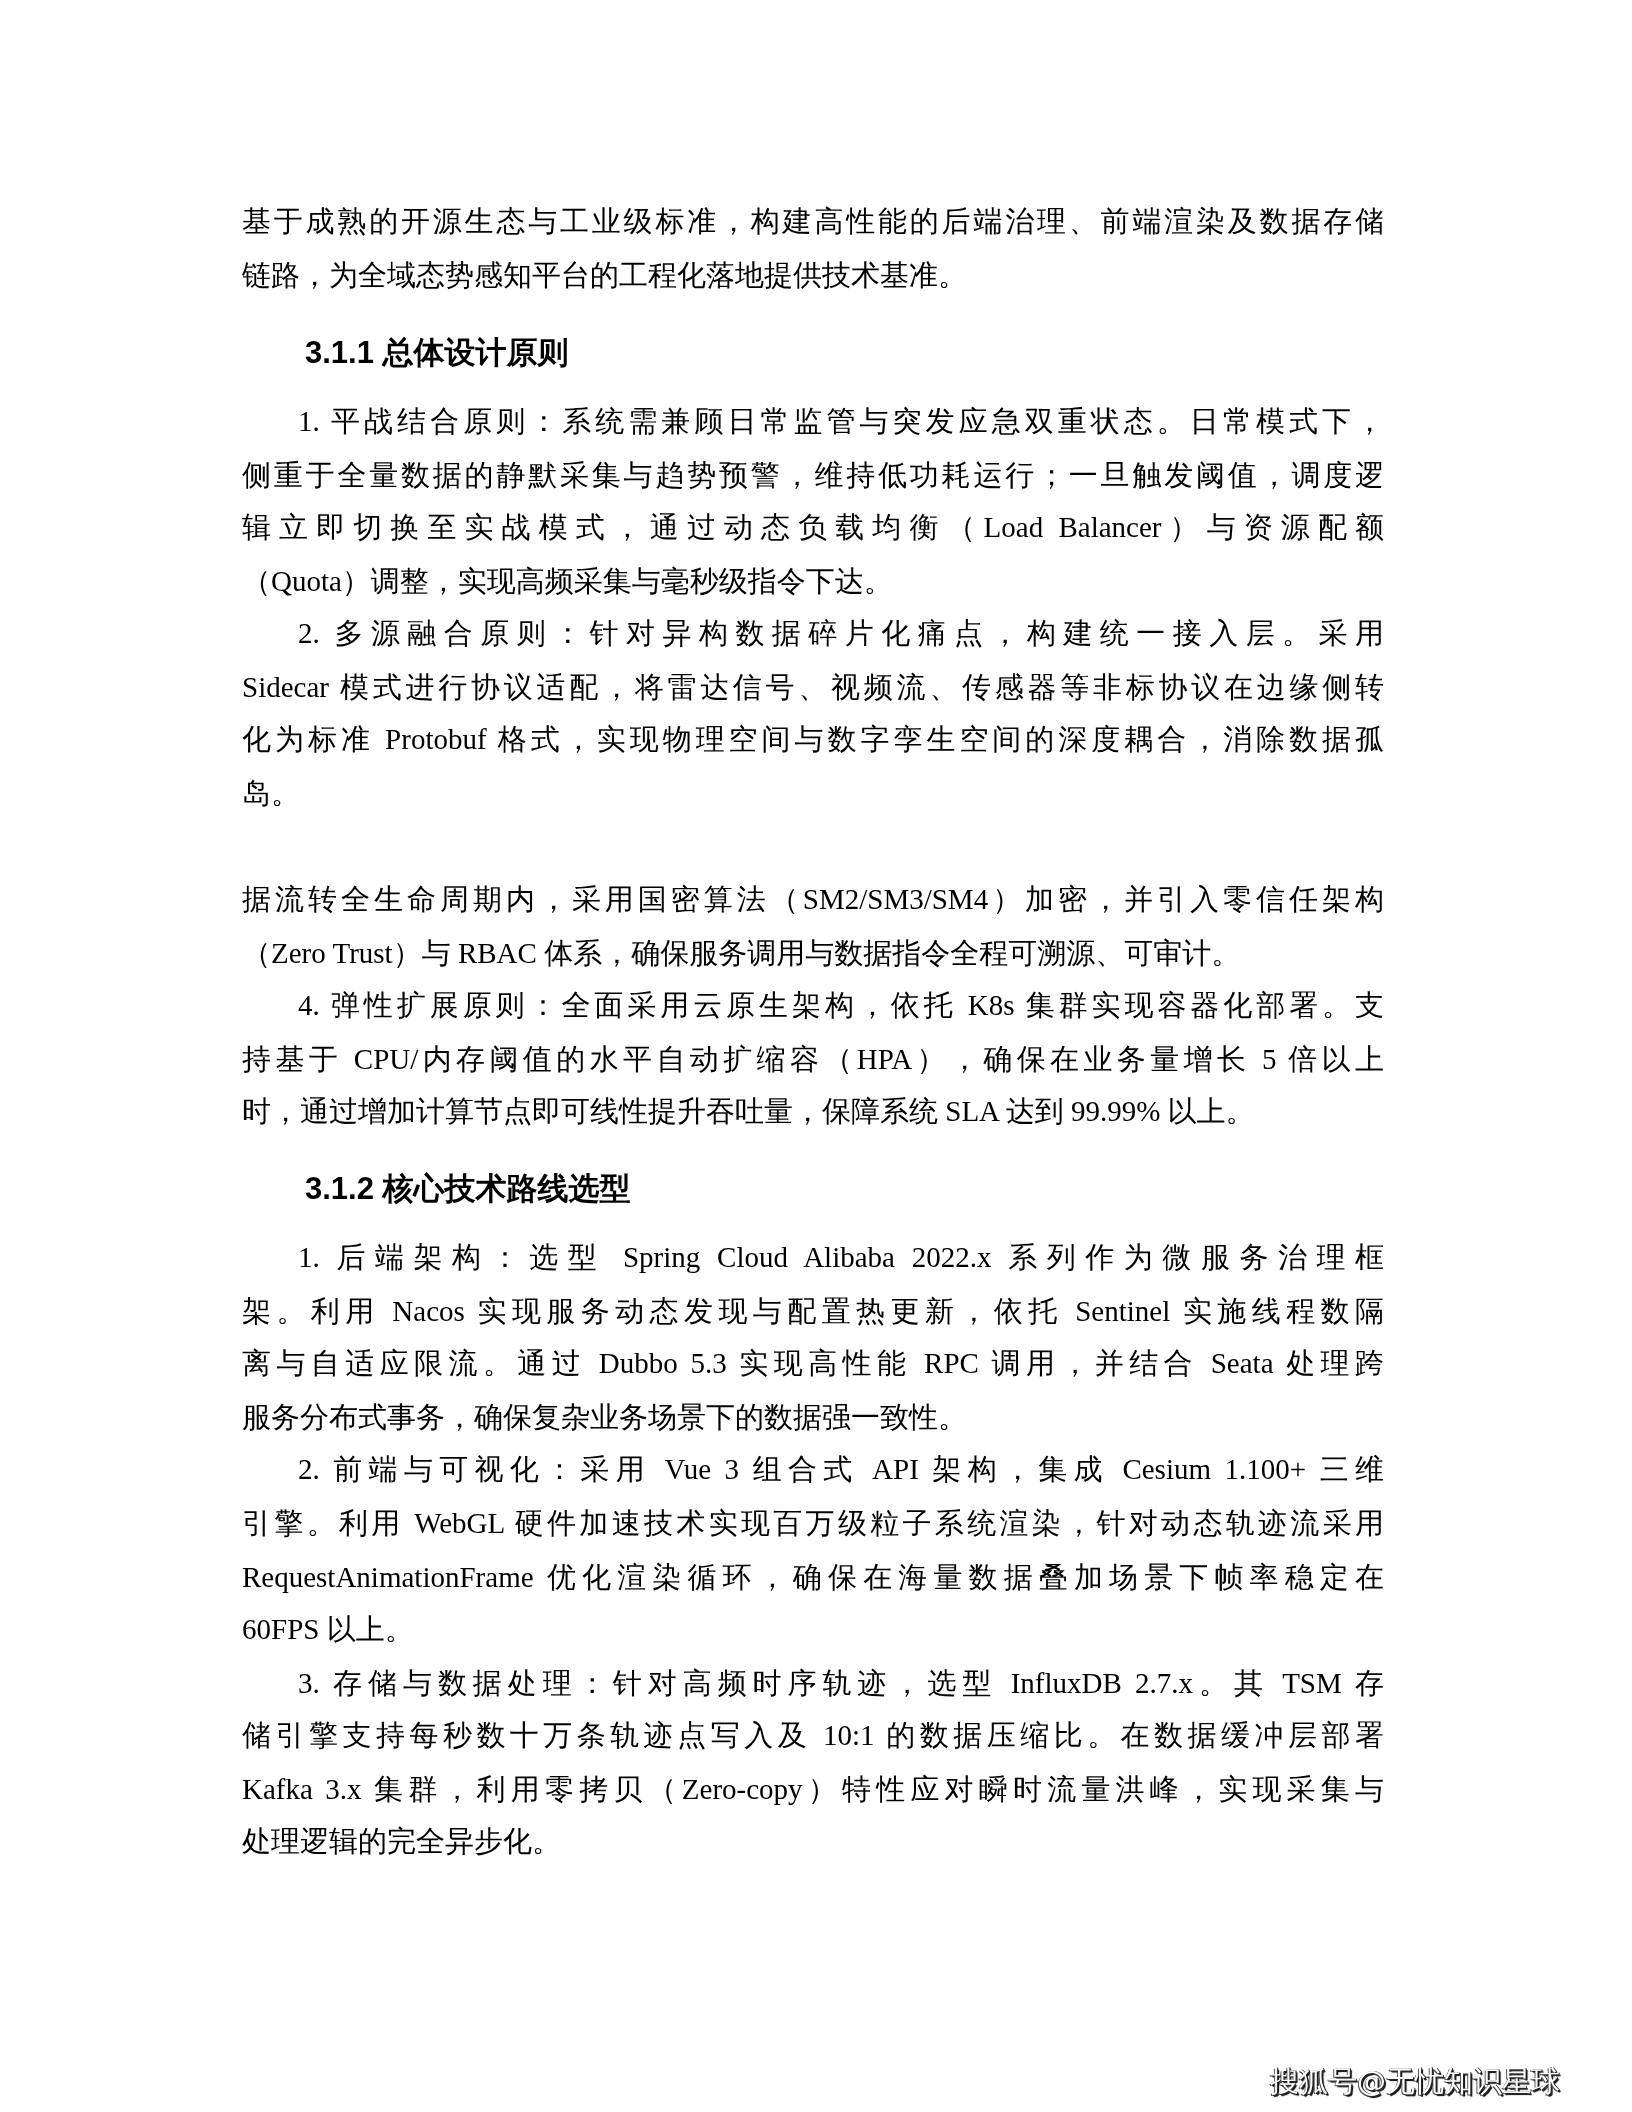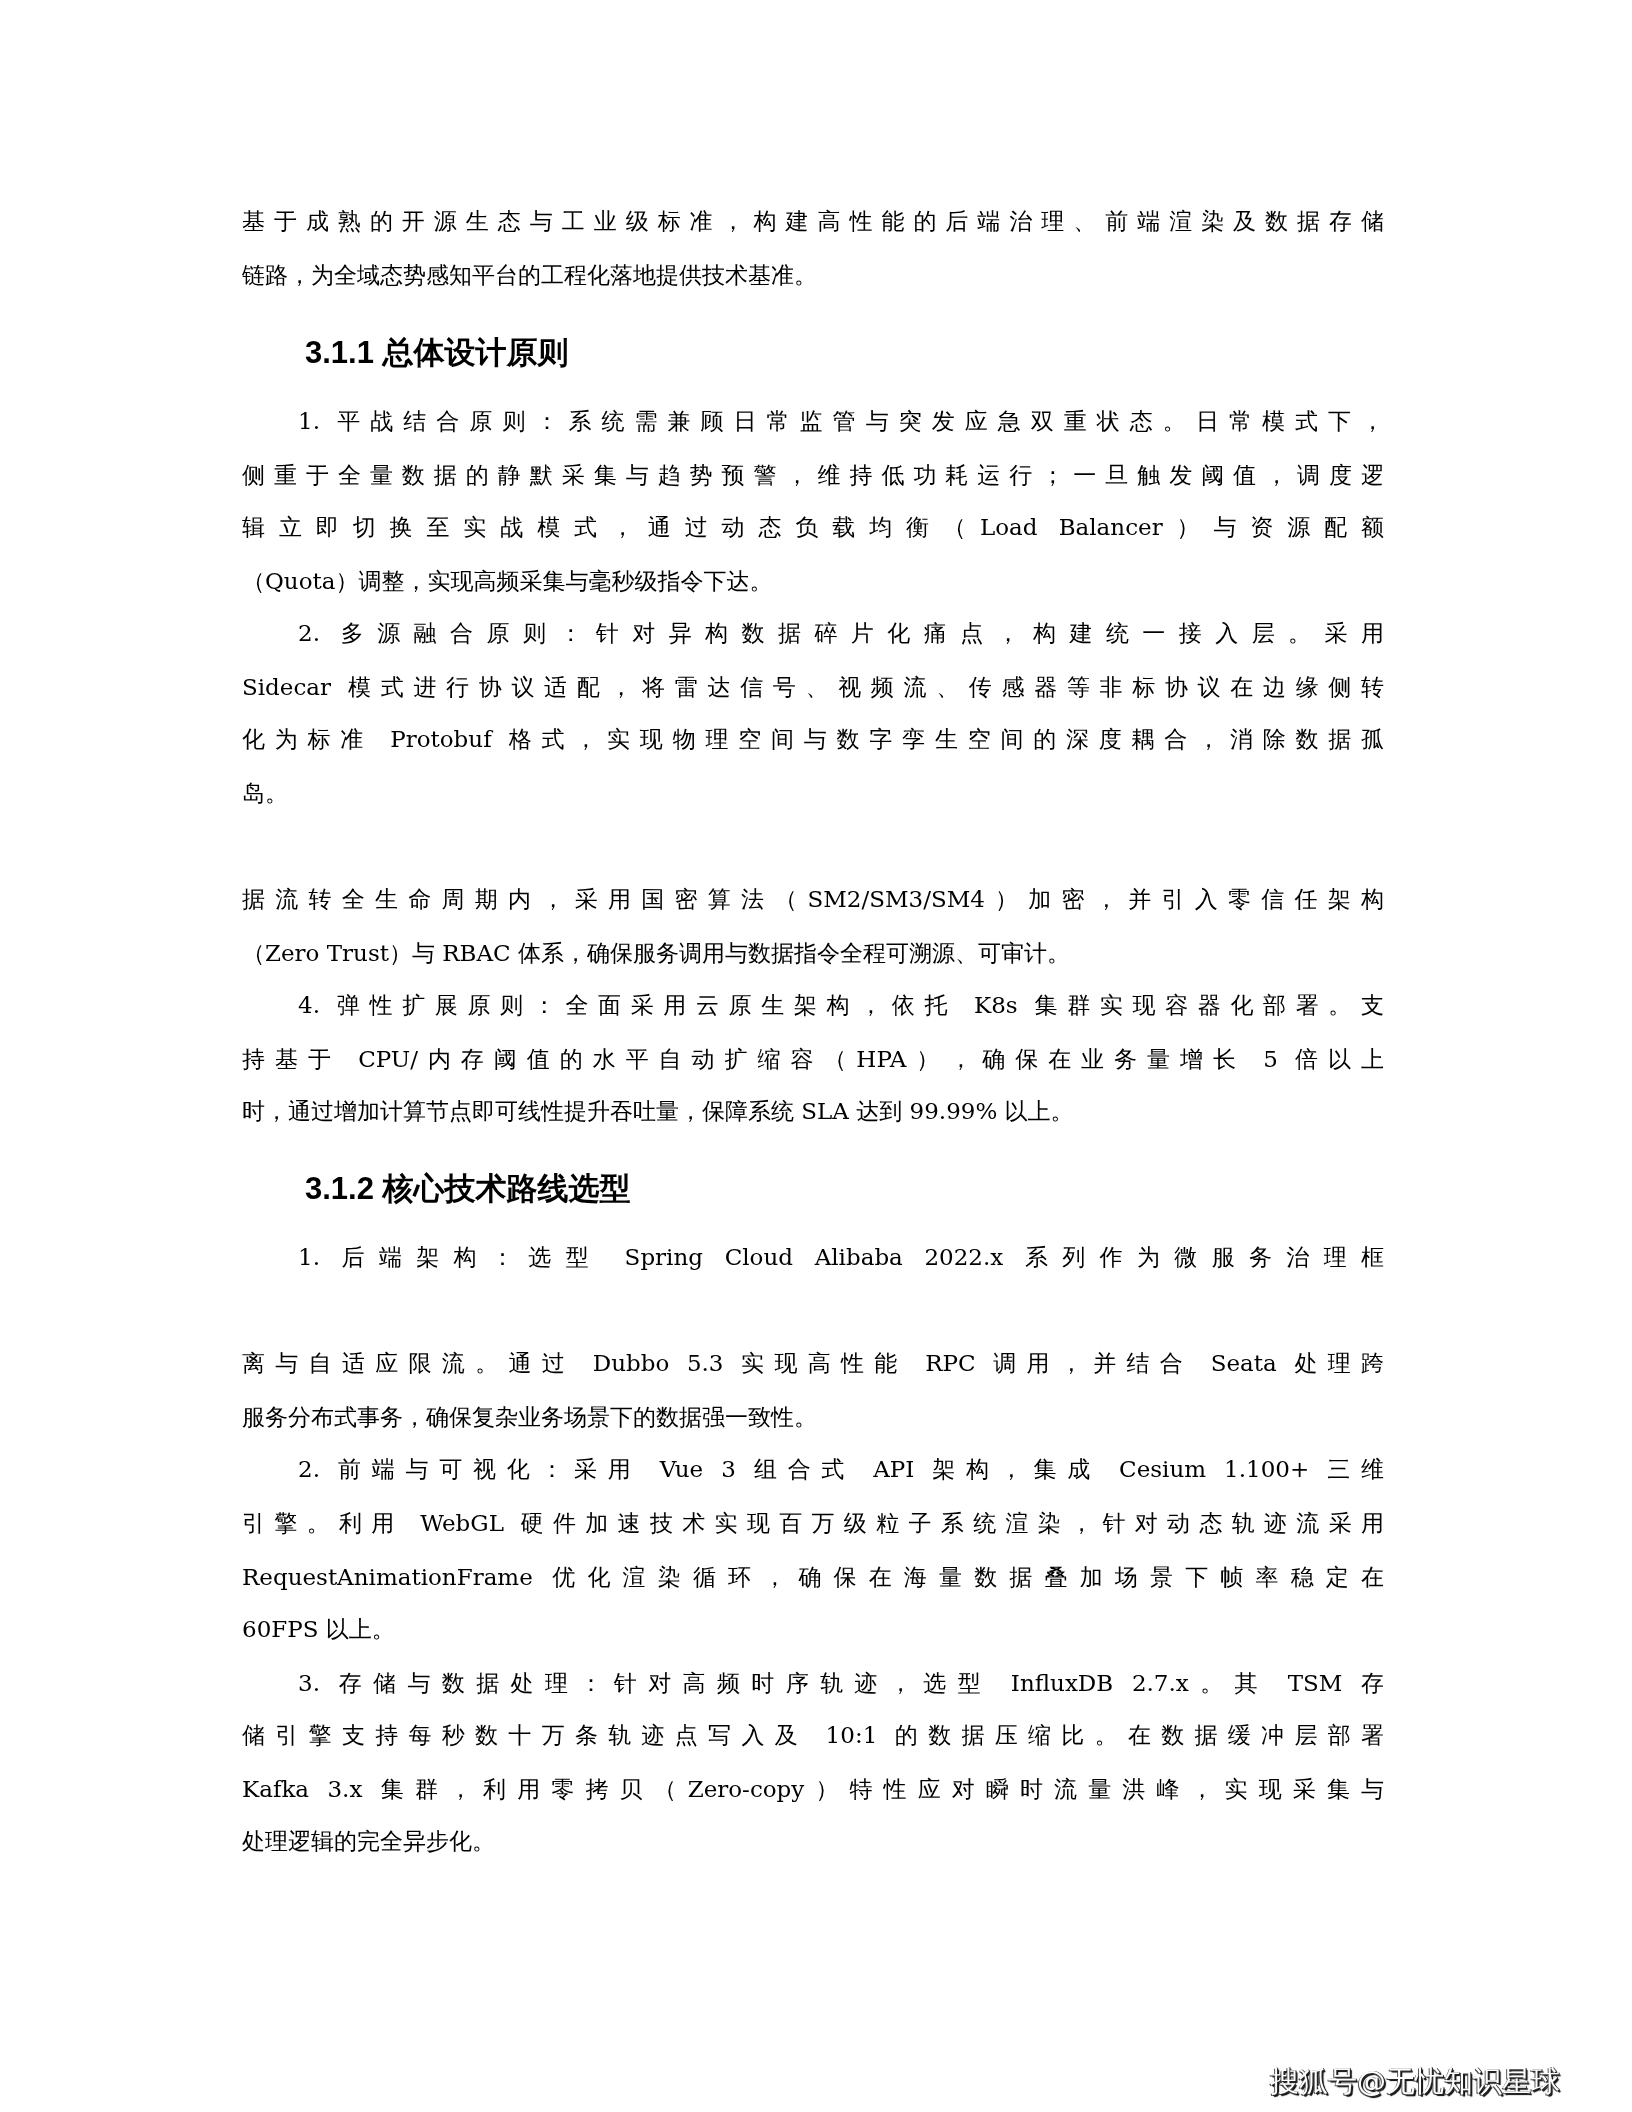"基于成熟的开源生态与工业级标准，构建高性能的后端治理、前端渲染及数据存储" .line { font-family: none -> Liberation Serif, serif; font-size: 23px -> 29px }
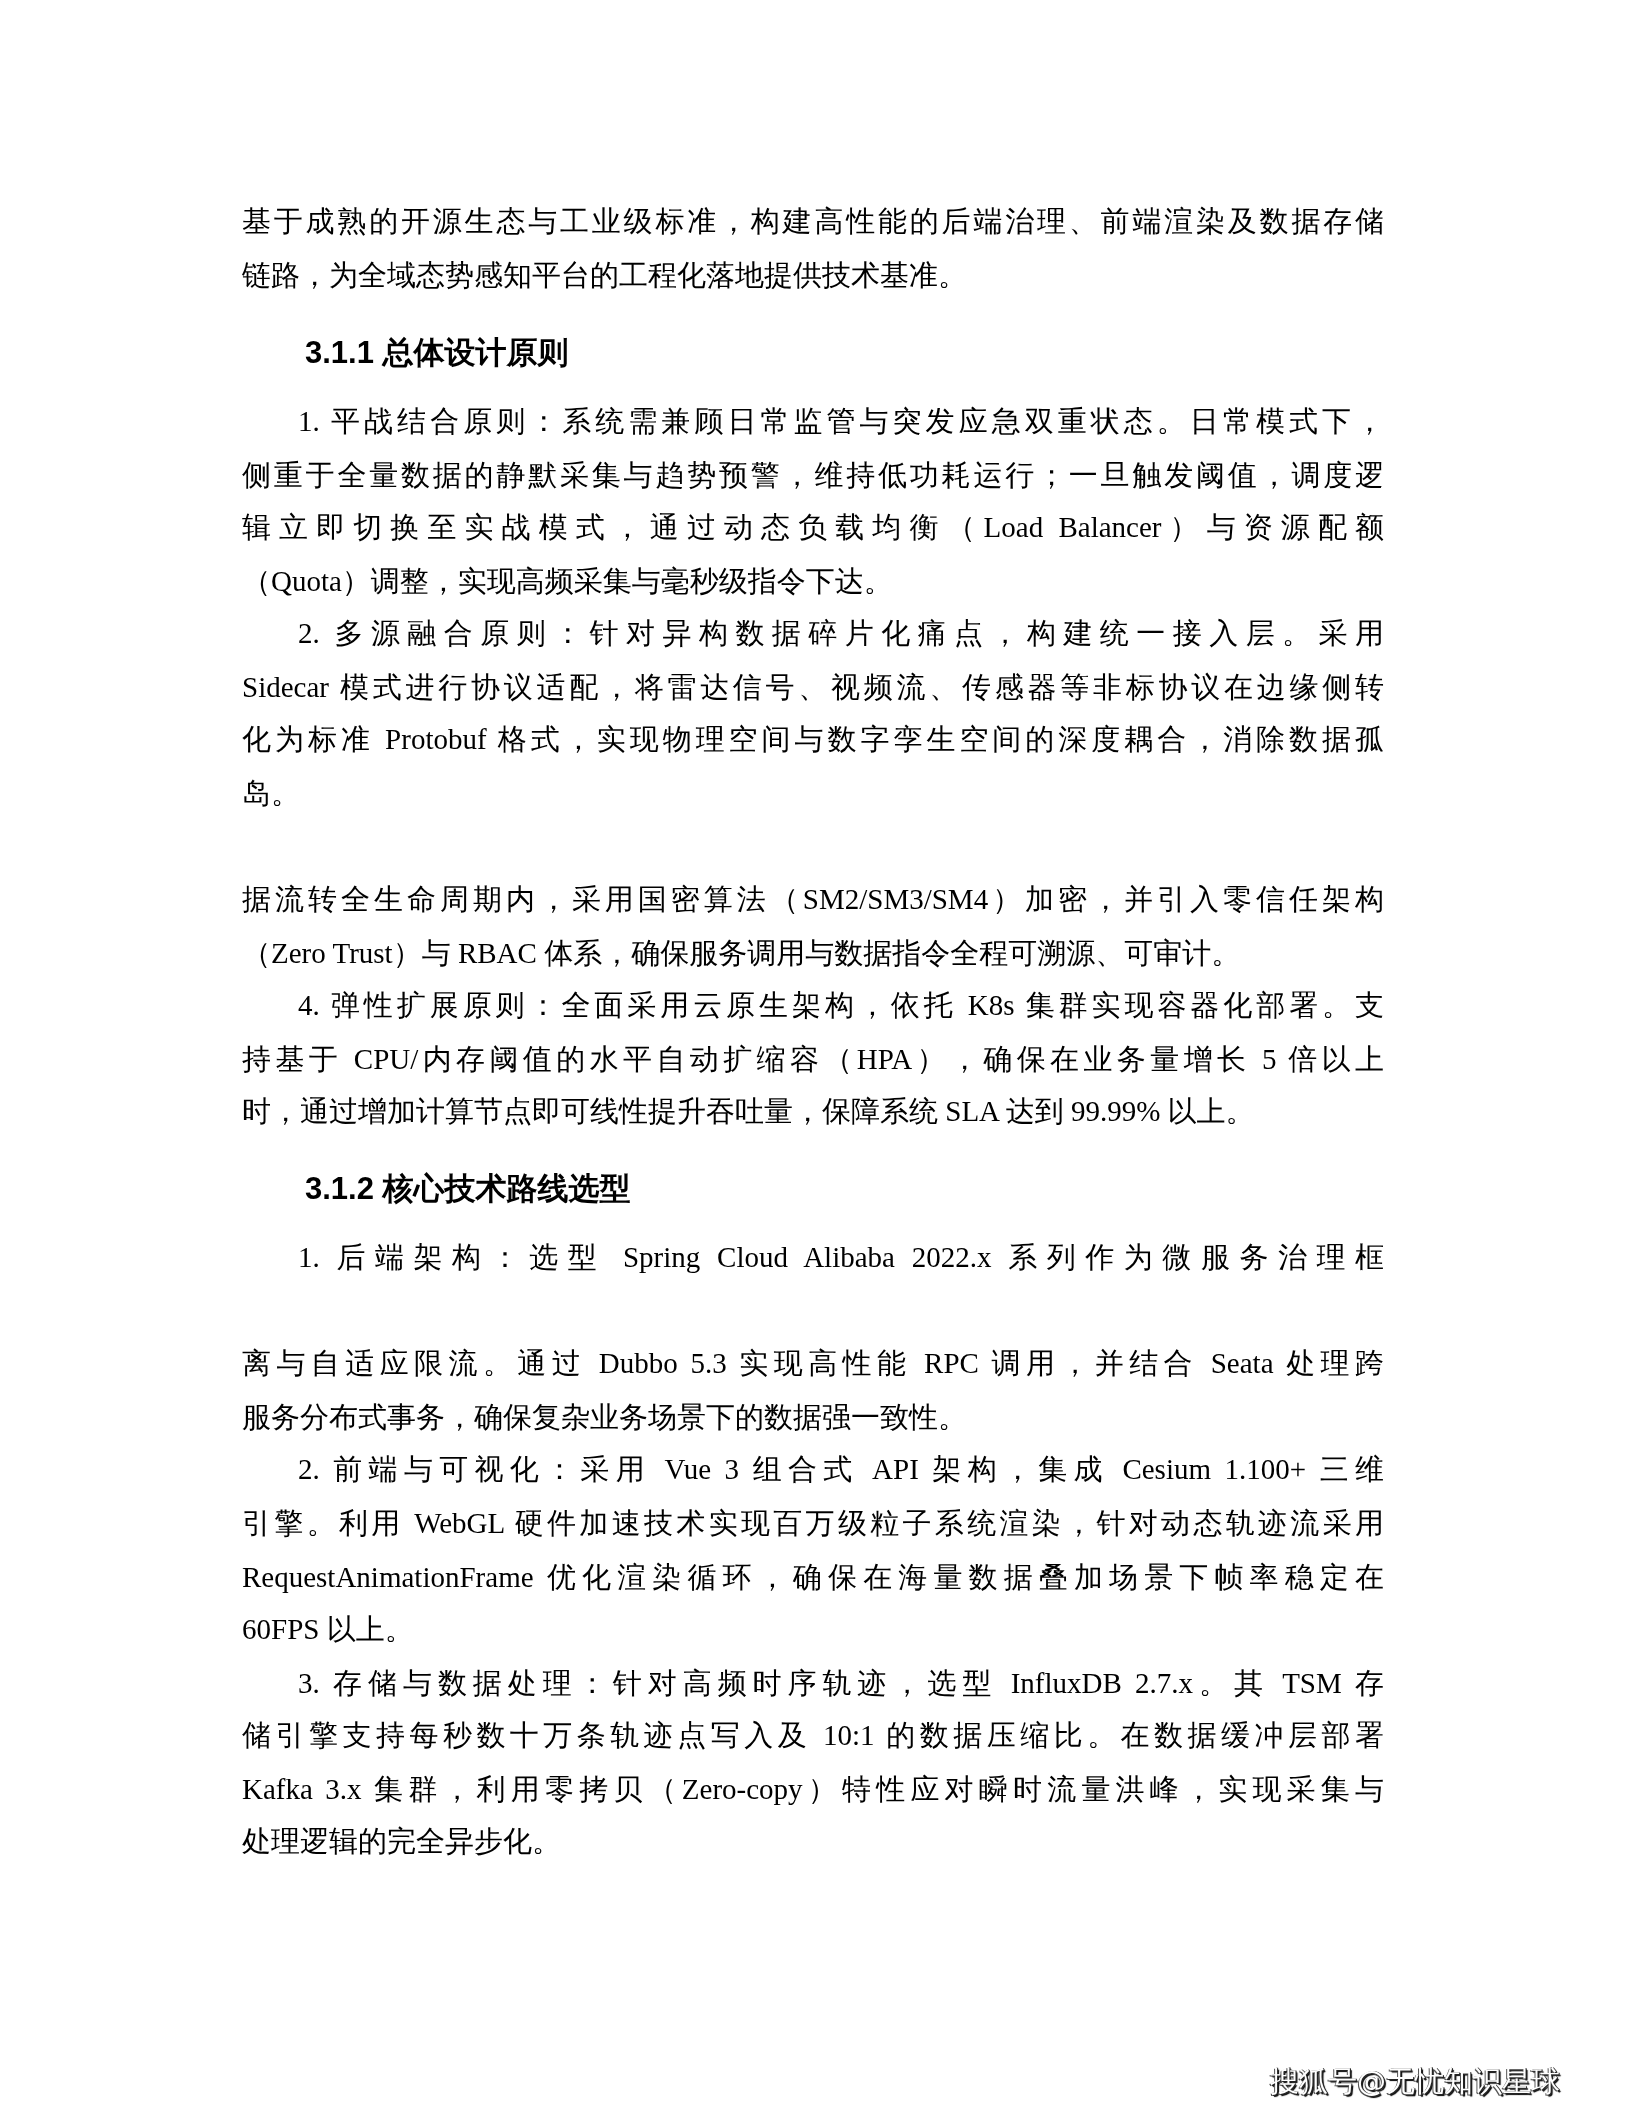"架。利用 Nacos 实现服务动态发现与配置热更新，依托 Sentinel" div.line { html: none -> <div>架。利用 Nacos 实现服务动态发现与配置热更新，依托 Sentinel 实施线程数隔</div> }
